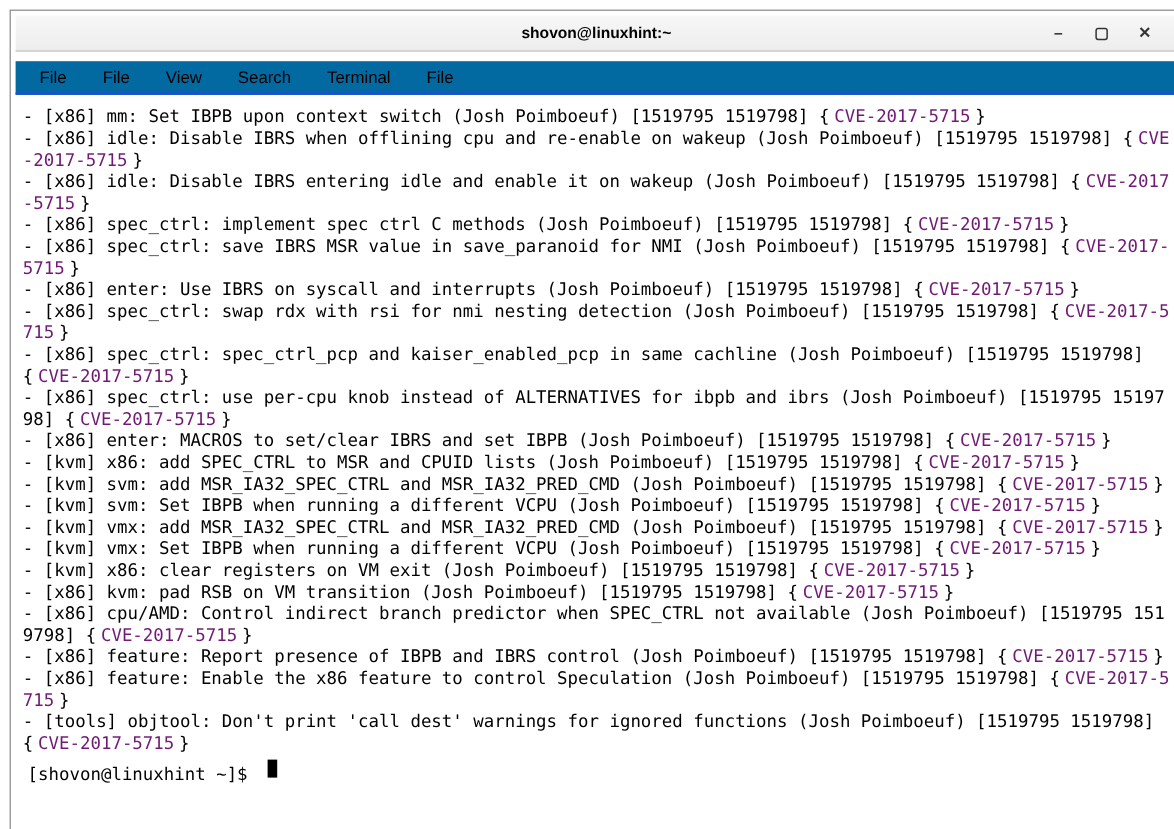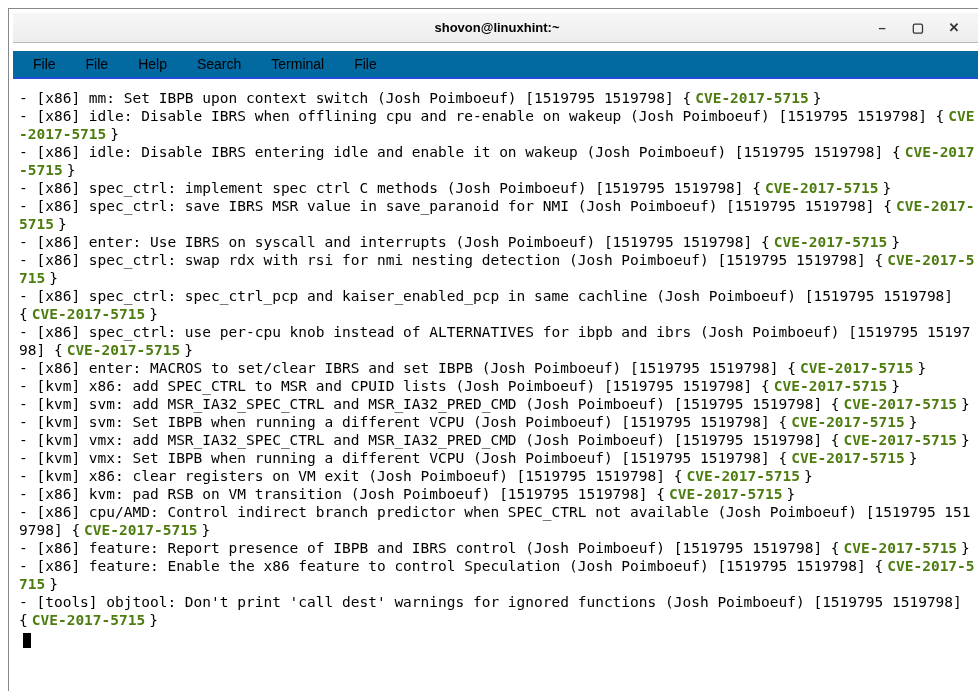"Help" div.menuitem { text: Help -> View }
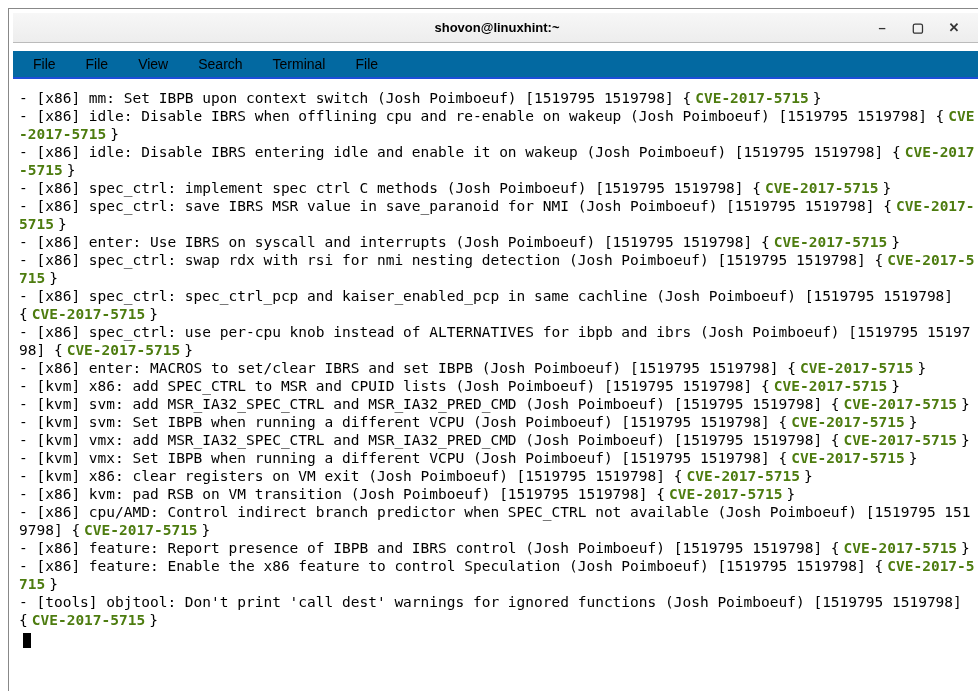"CVE-2017-5715" .cve { color: #4d7c0f -> #701a75; font-weight: bold -> normal }
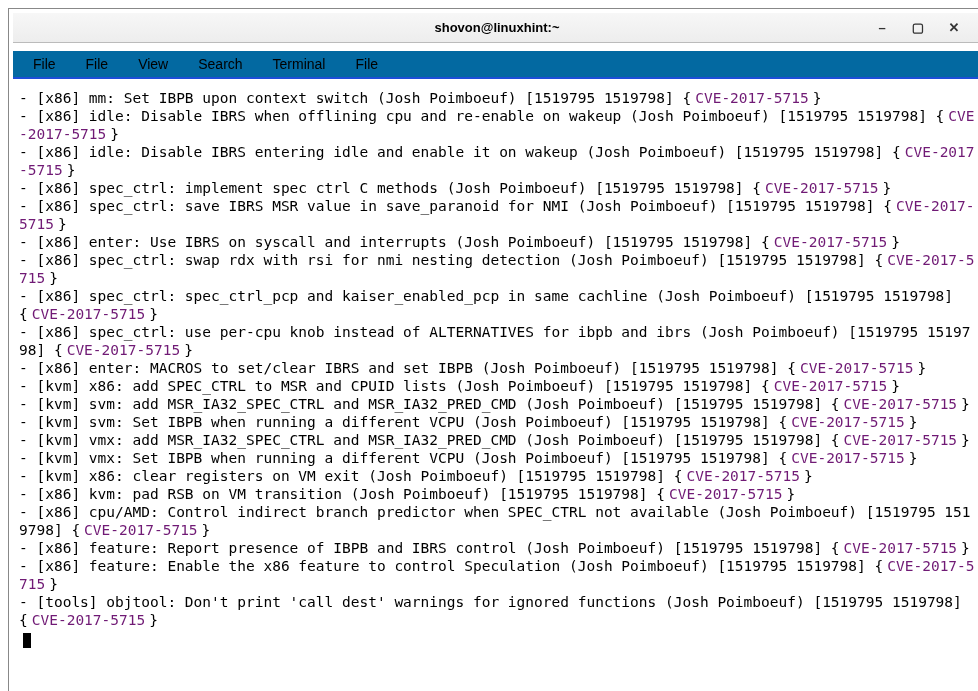"[shovon@linuxhint ~]$" span.prompt { html: none -> <span>[shovon@linuxhint ~]$ </span> }
